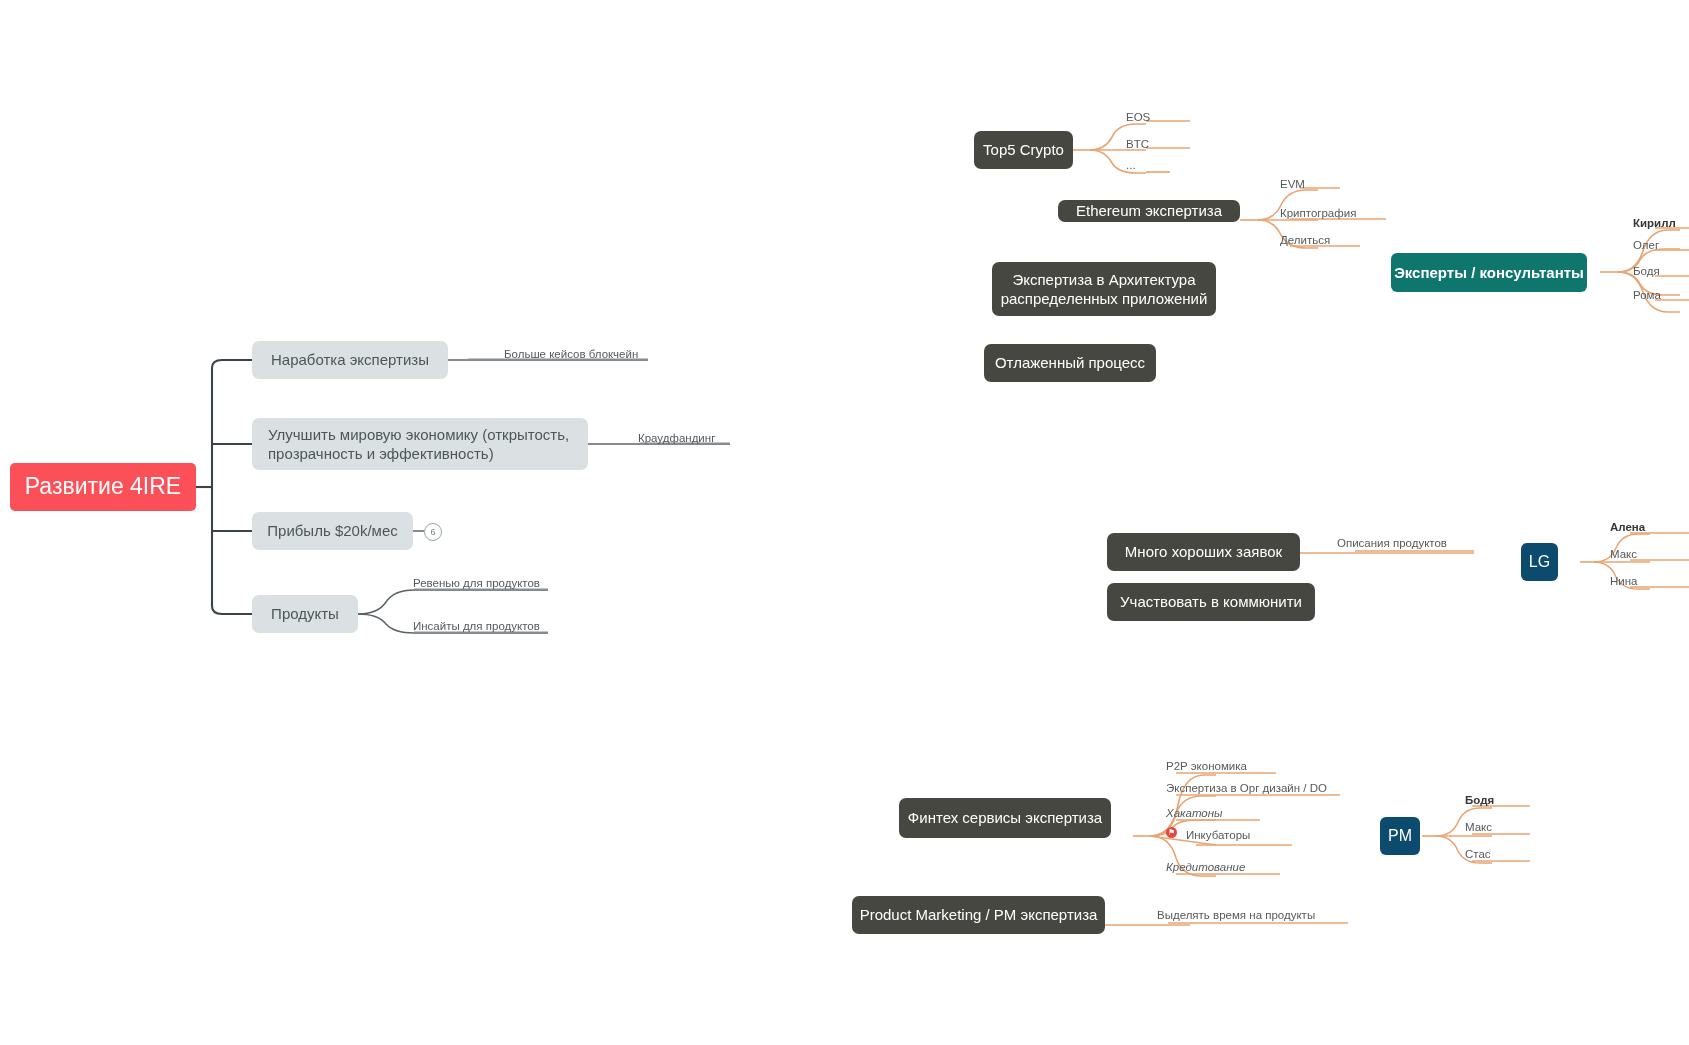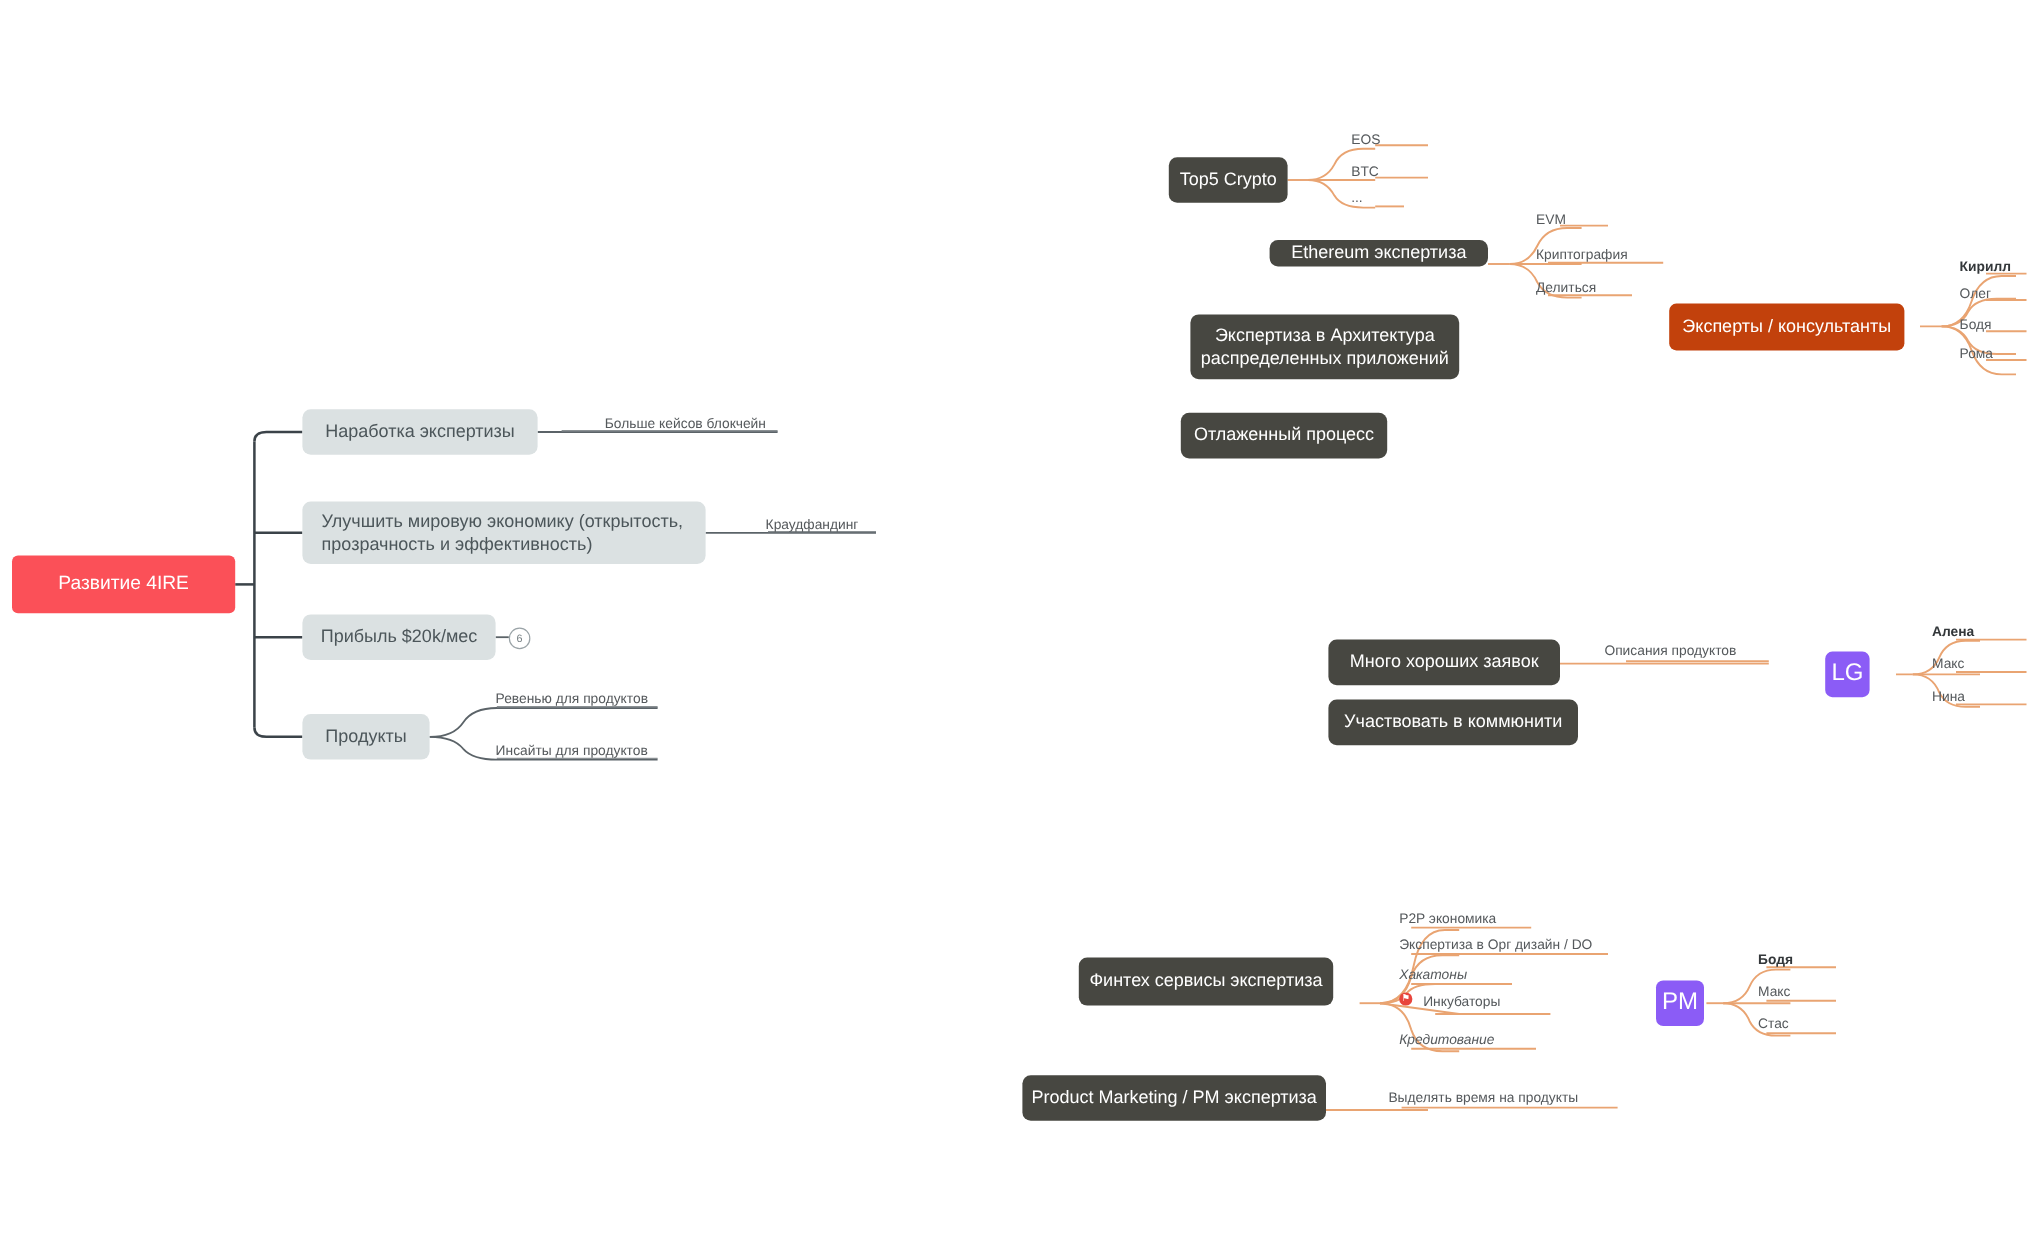"Эксперты / консультанты" .node.salmon { background: #c2410c -> #0f766e; font-weight: none -> bold }
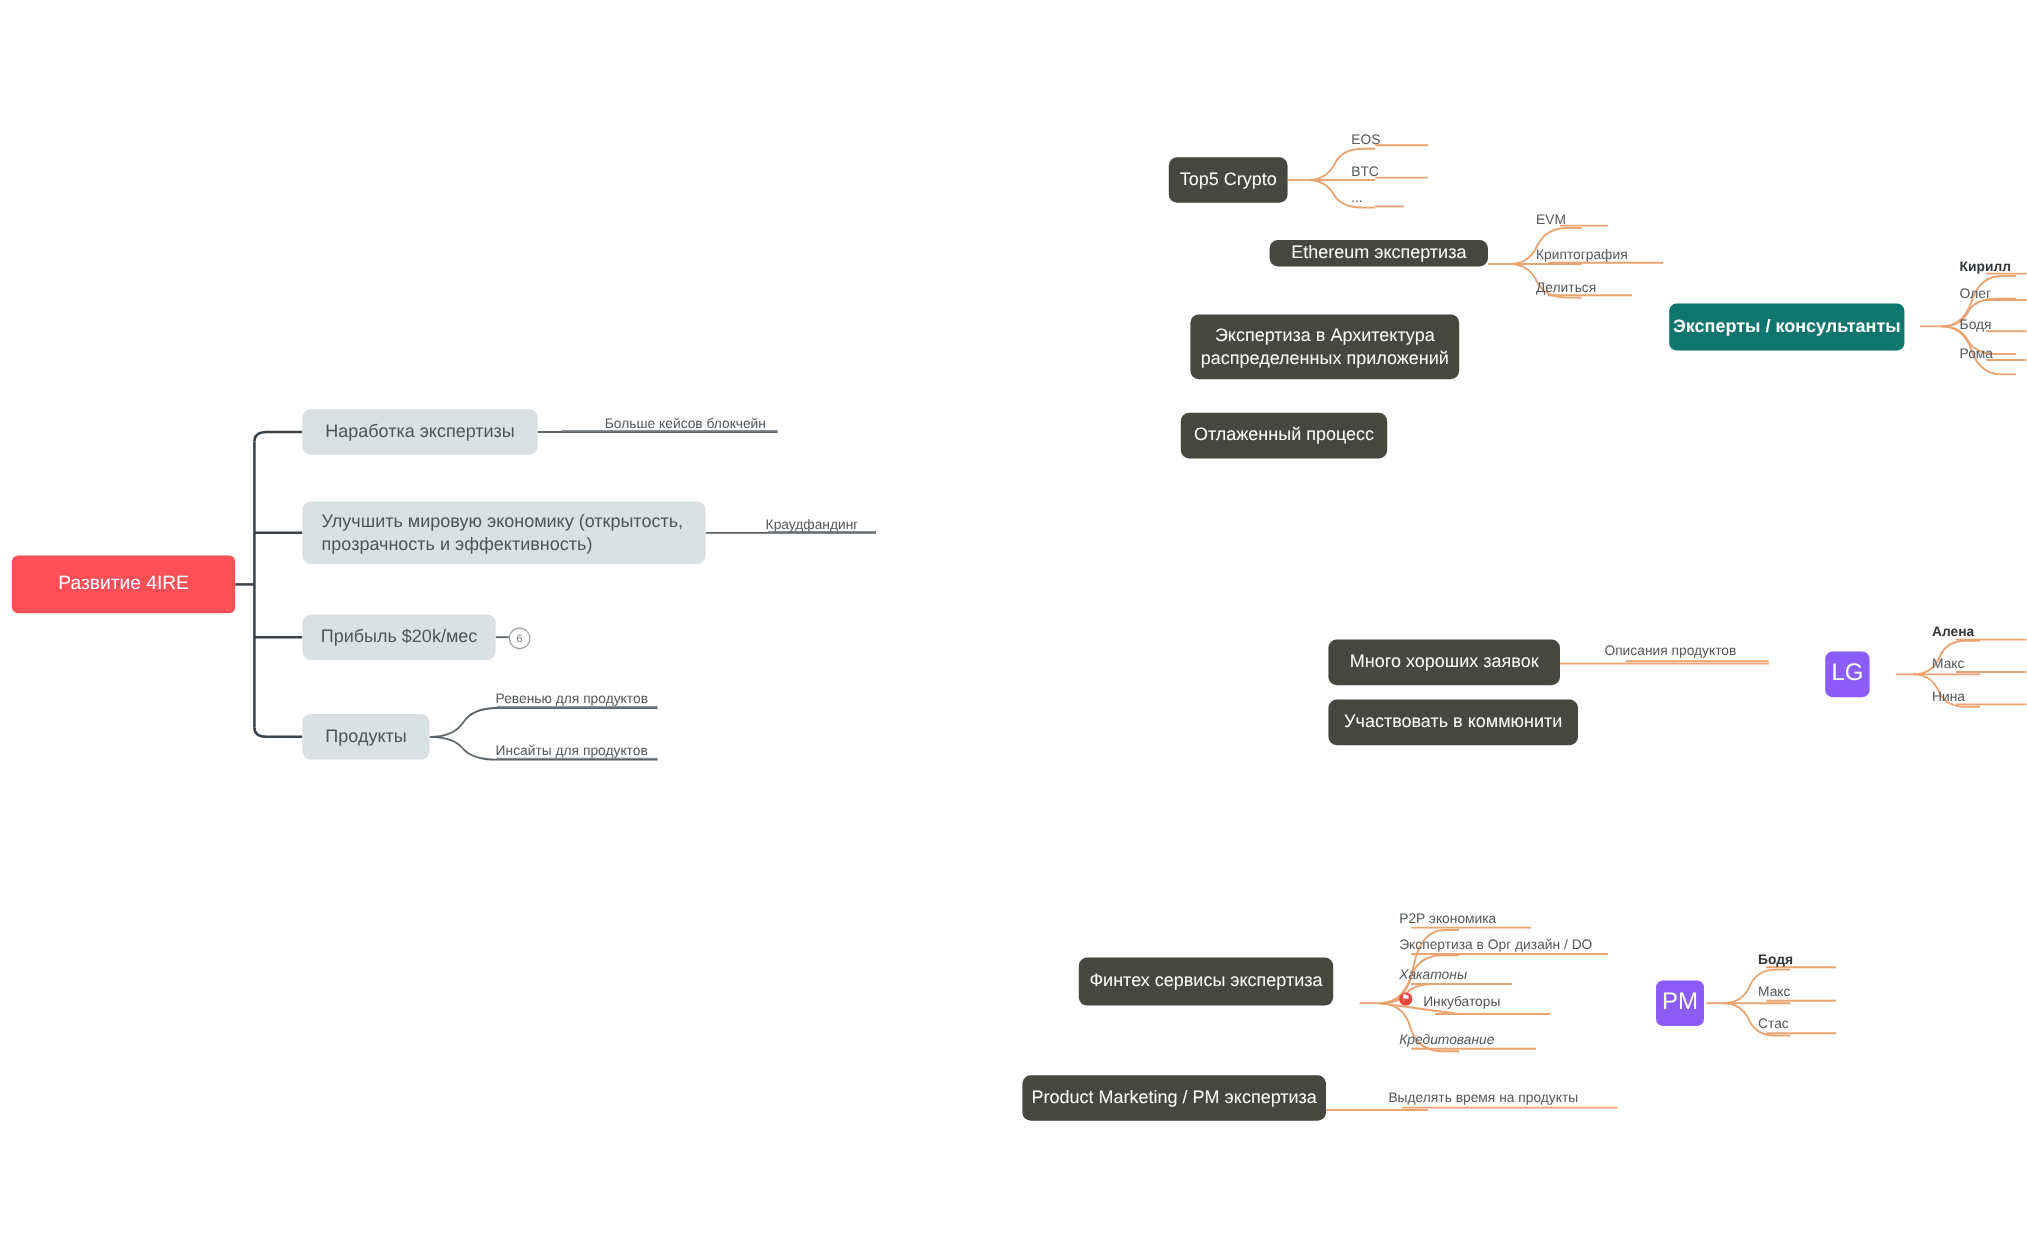"Развитие 4IRE" .node.root { font-size: 16px -> 23px }
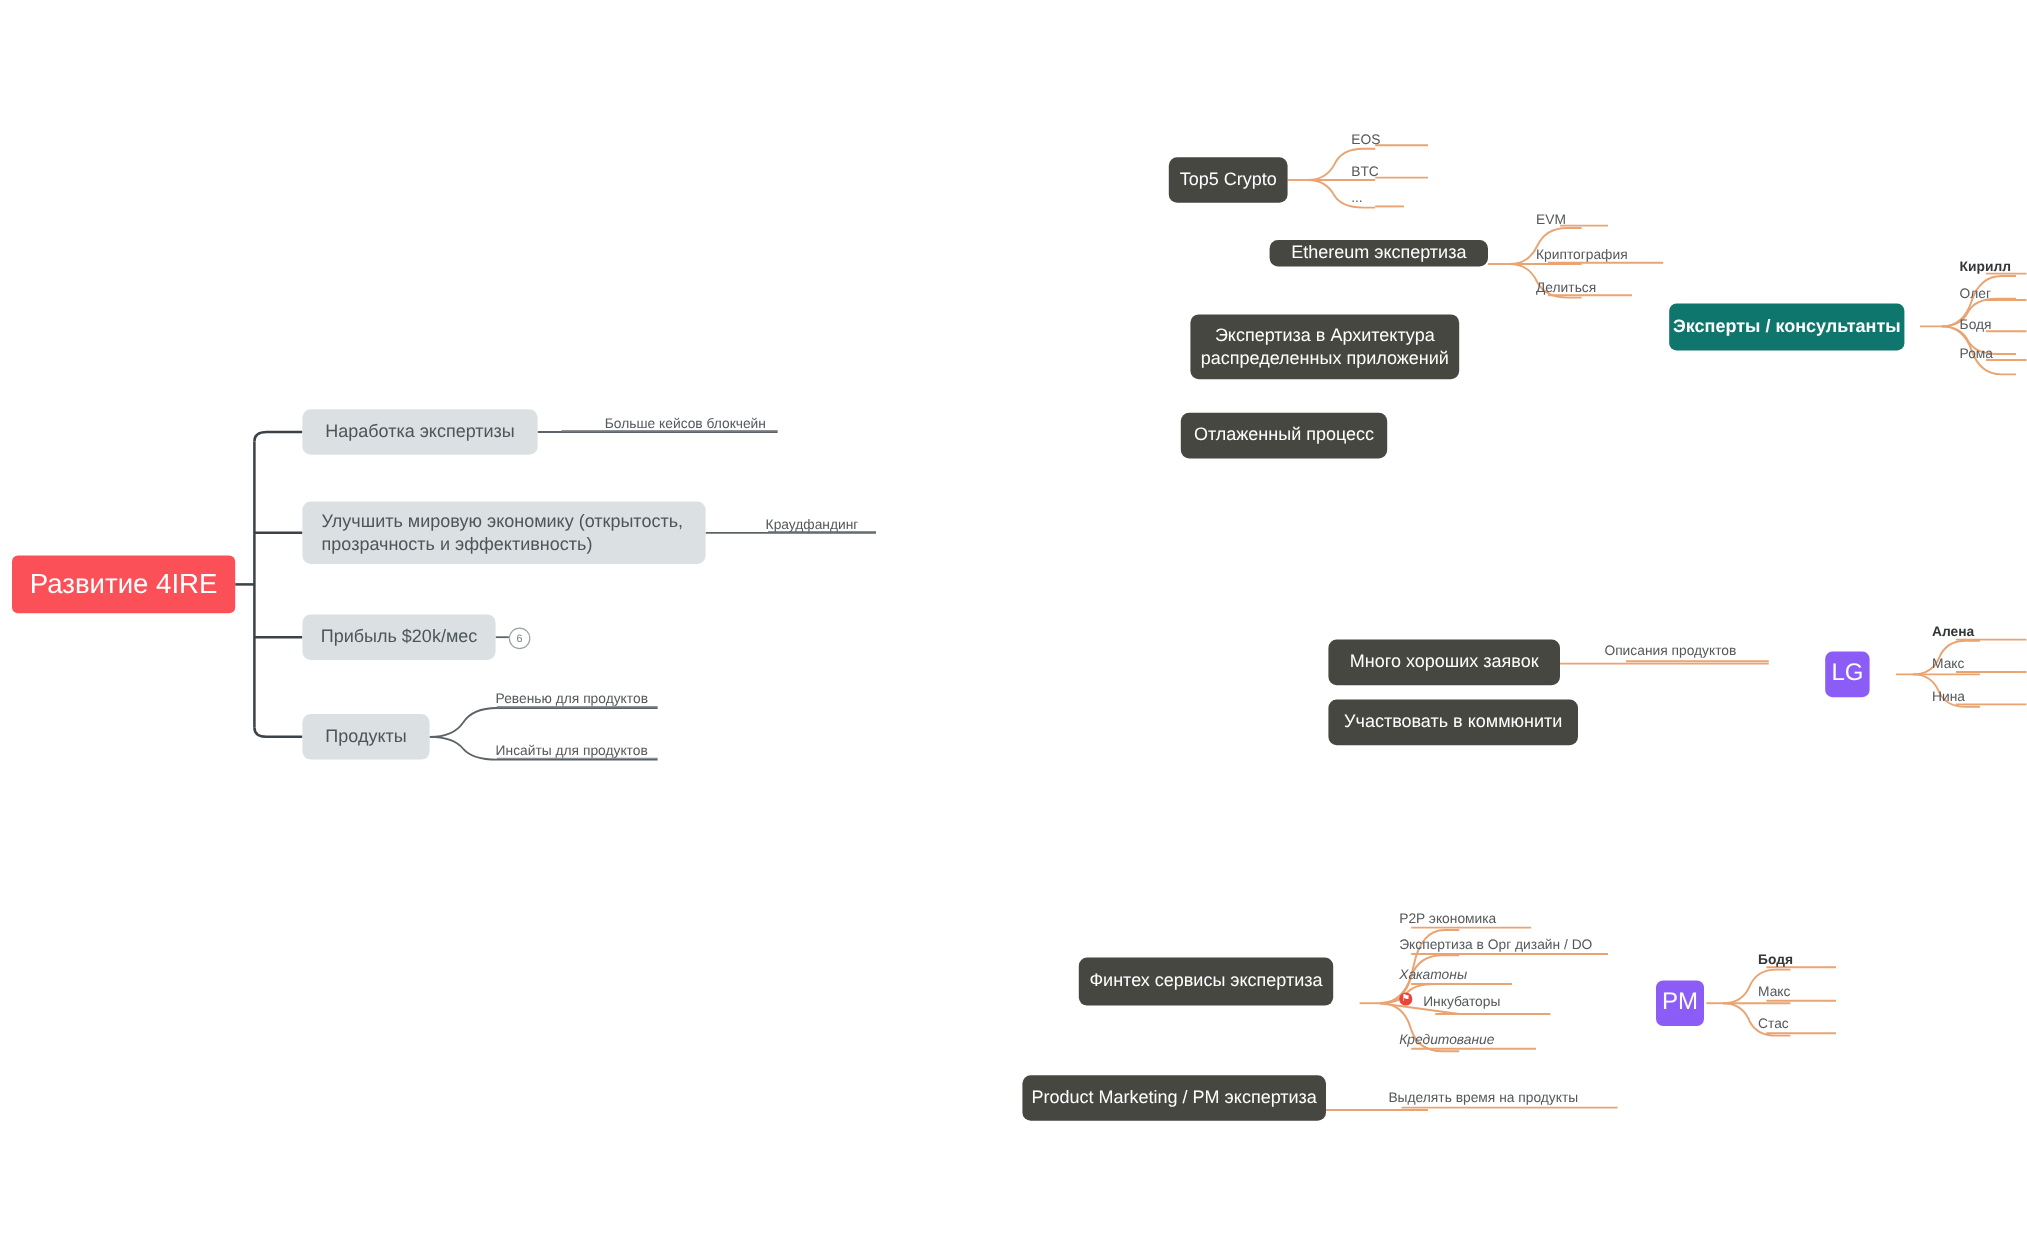"LG" .node.chip { background: #8b5cf6 -> #0c4a6e; font-size: 20px -> 16px }
